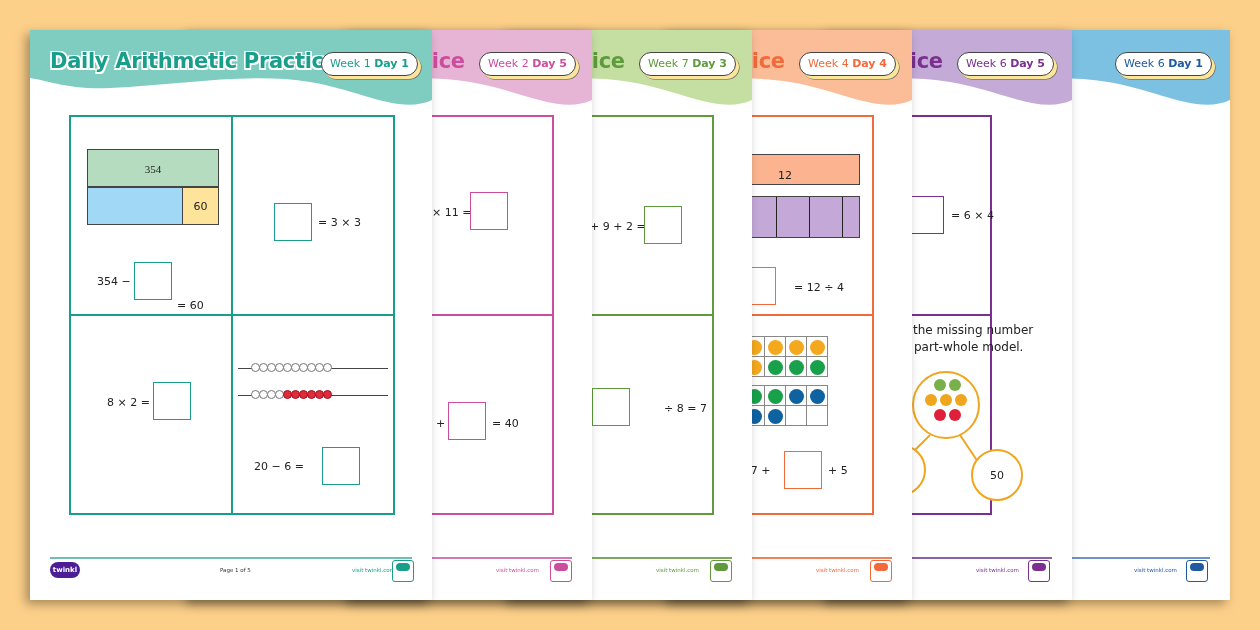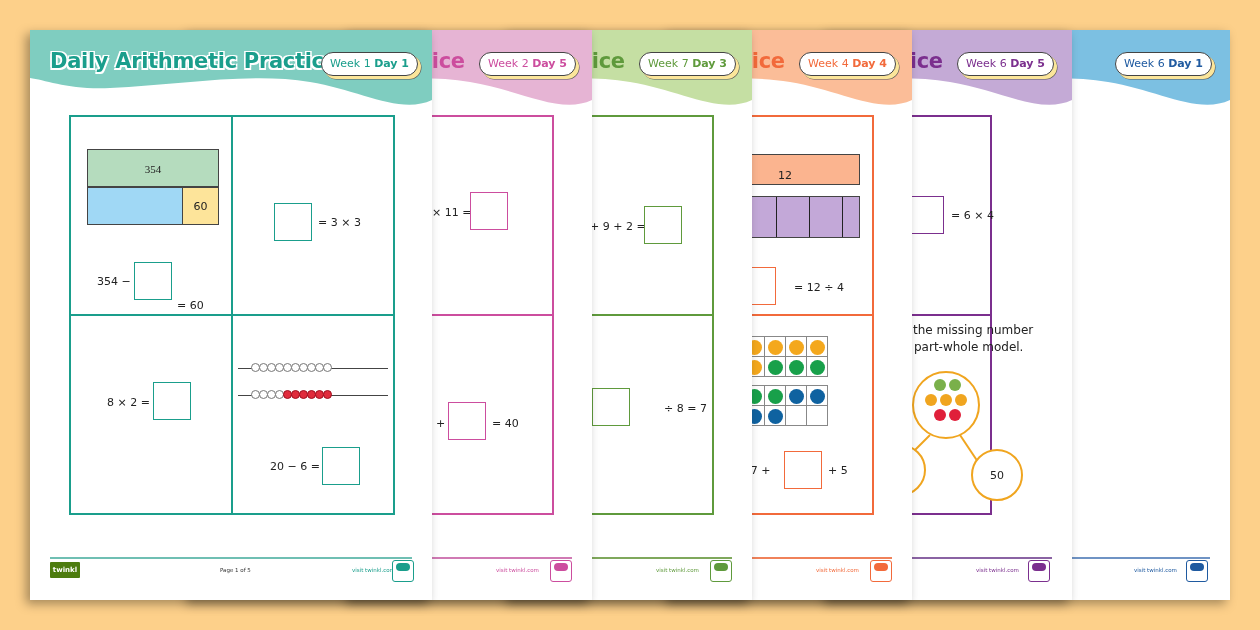"20 − 6 =" div.eq { left: 240px -> 224px }
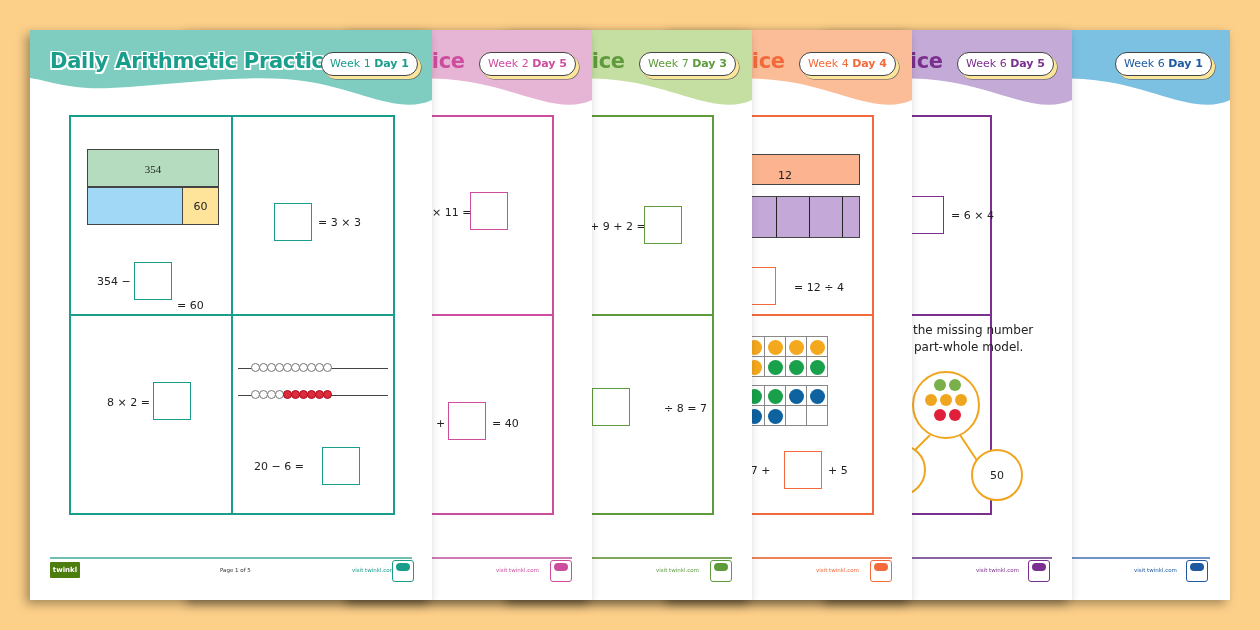"twinkl" .twinkl-logo { background: #4d7c0f -> #4c1d95; border-radius: 1px -> 8px }
